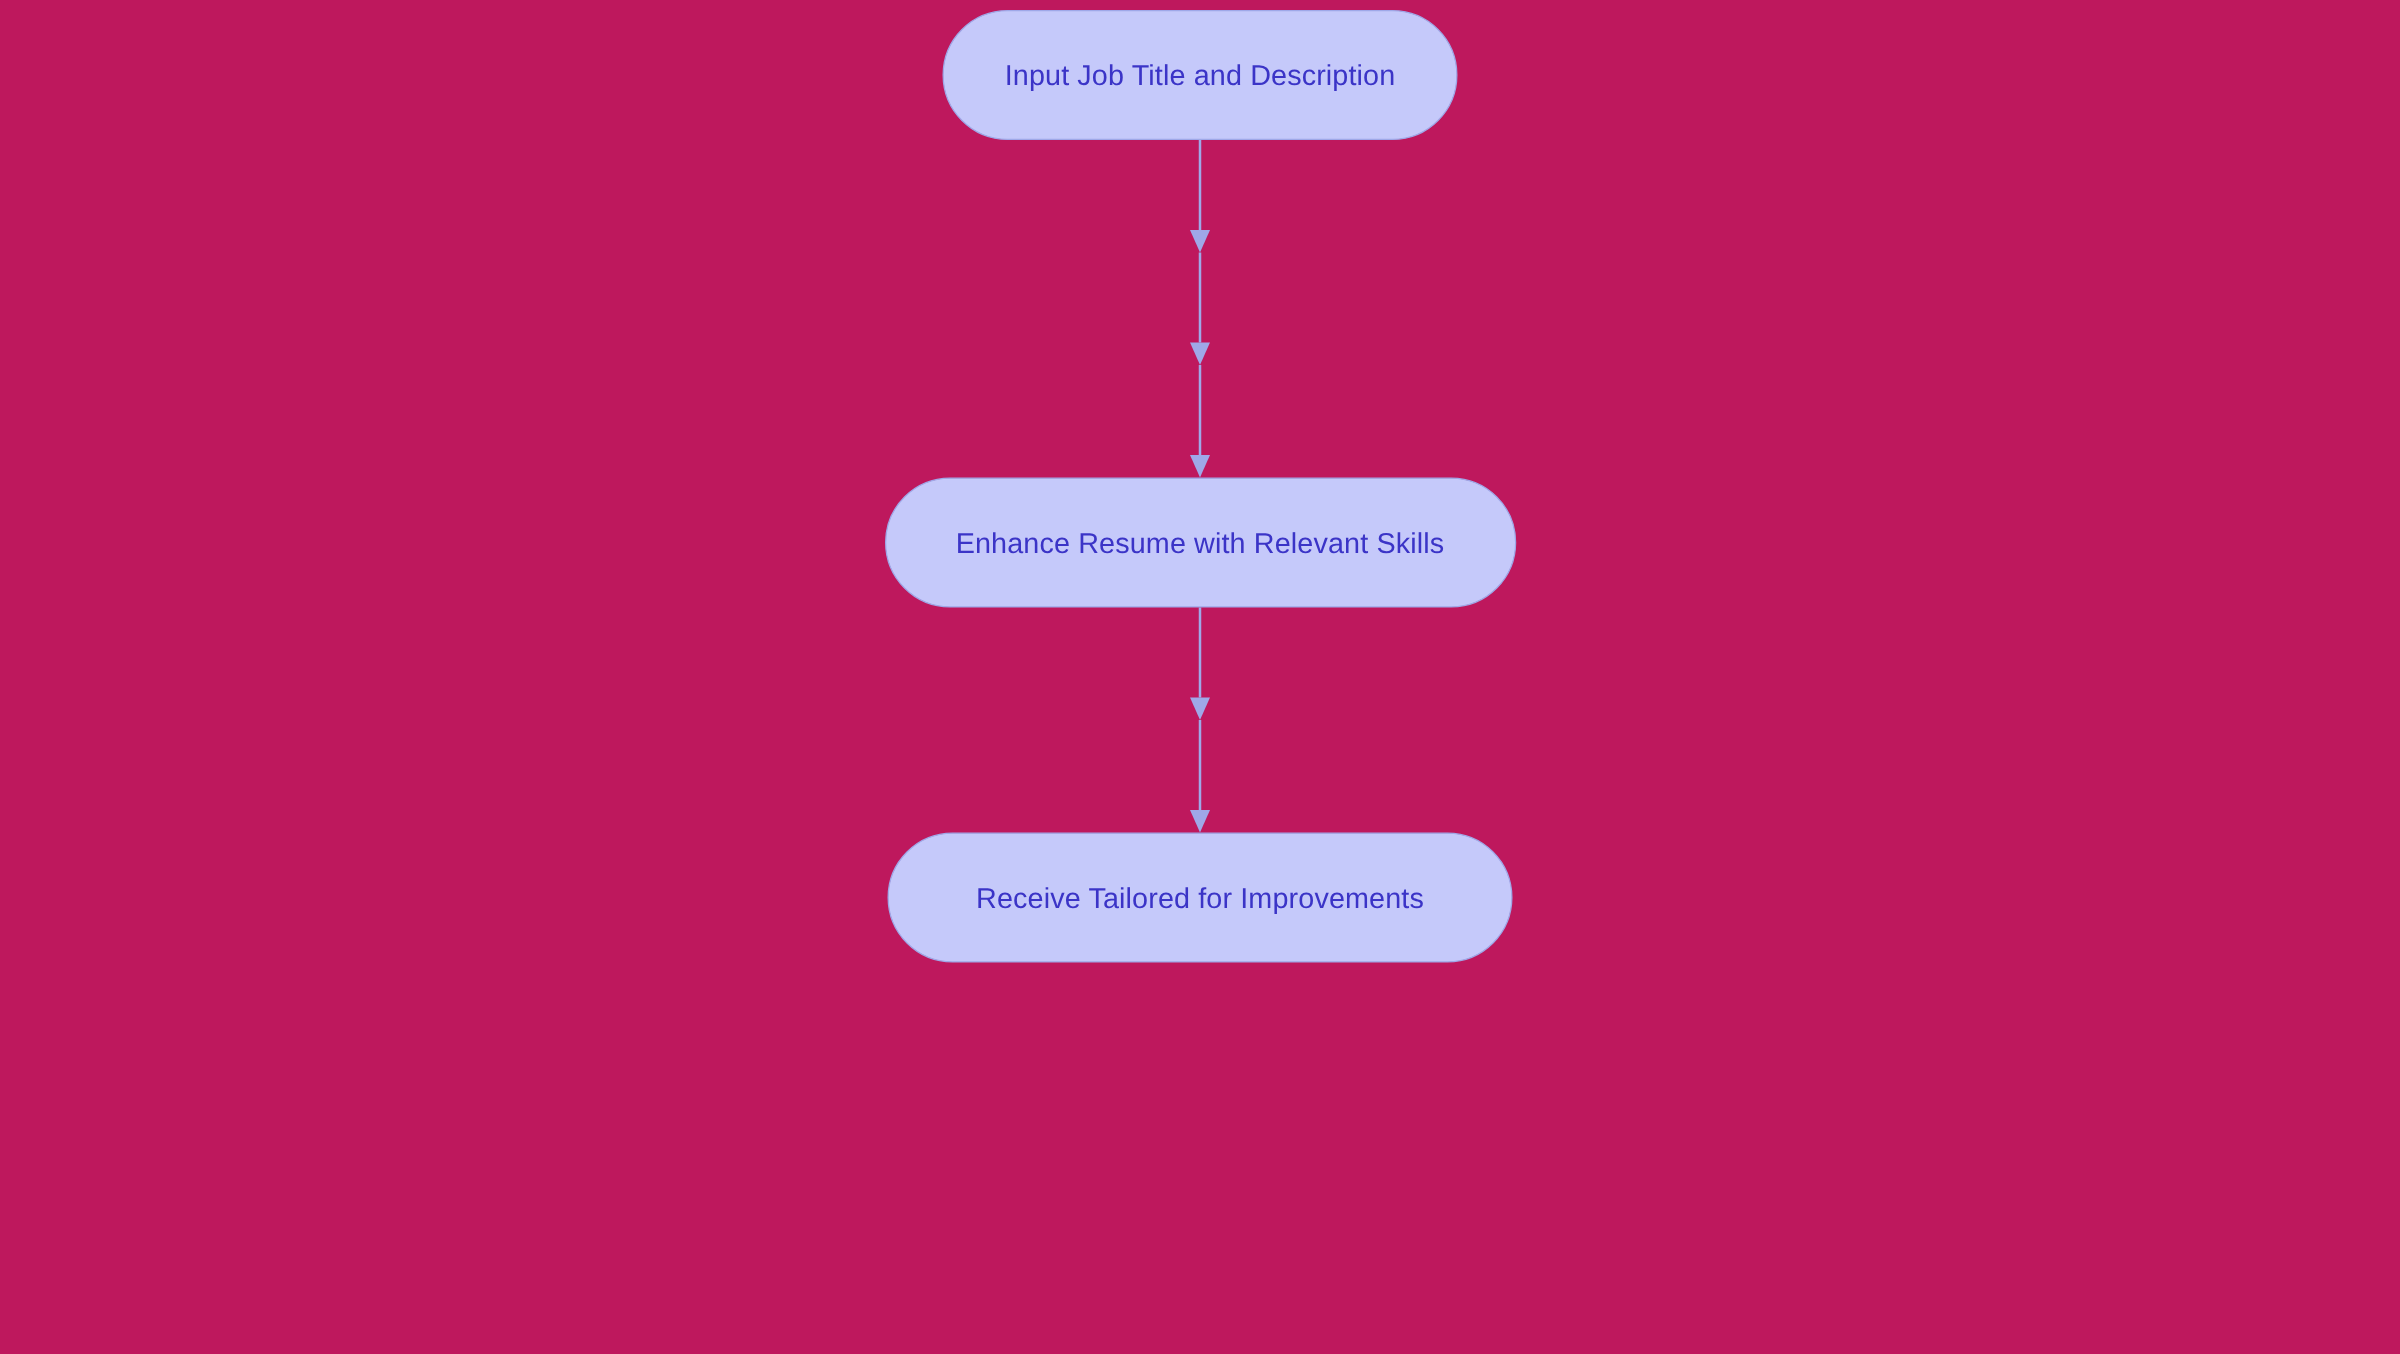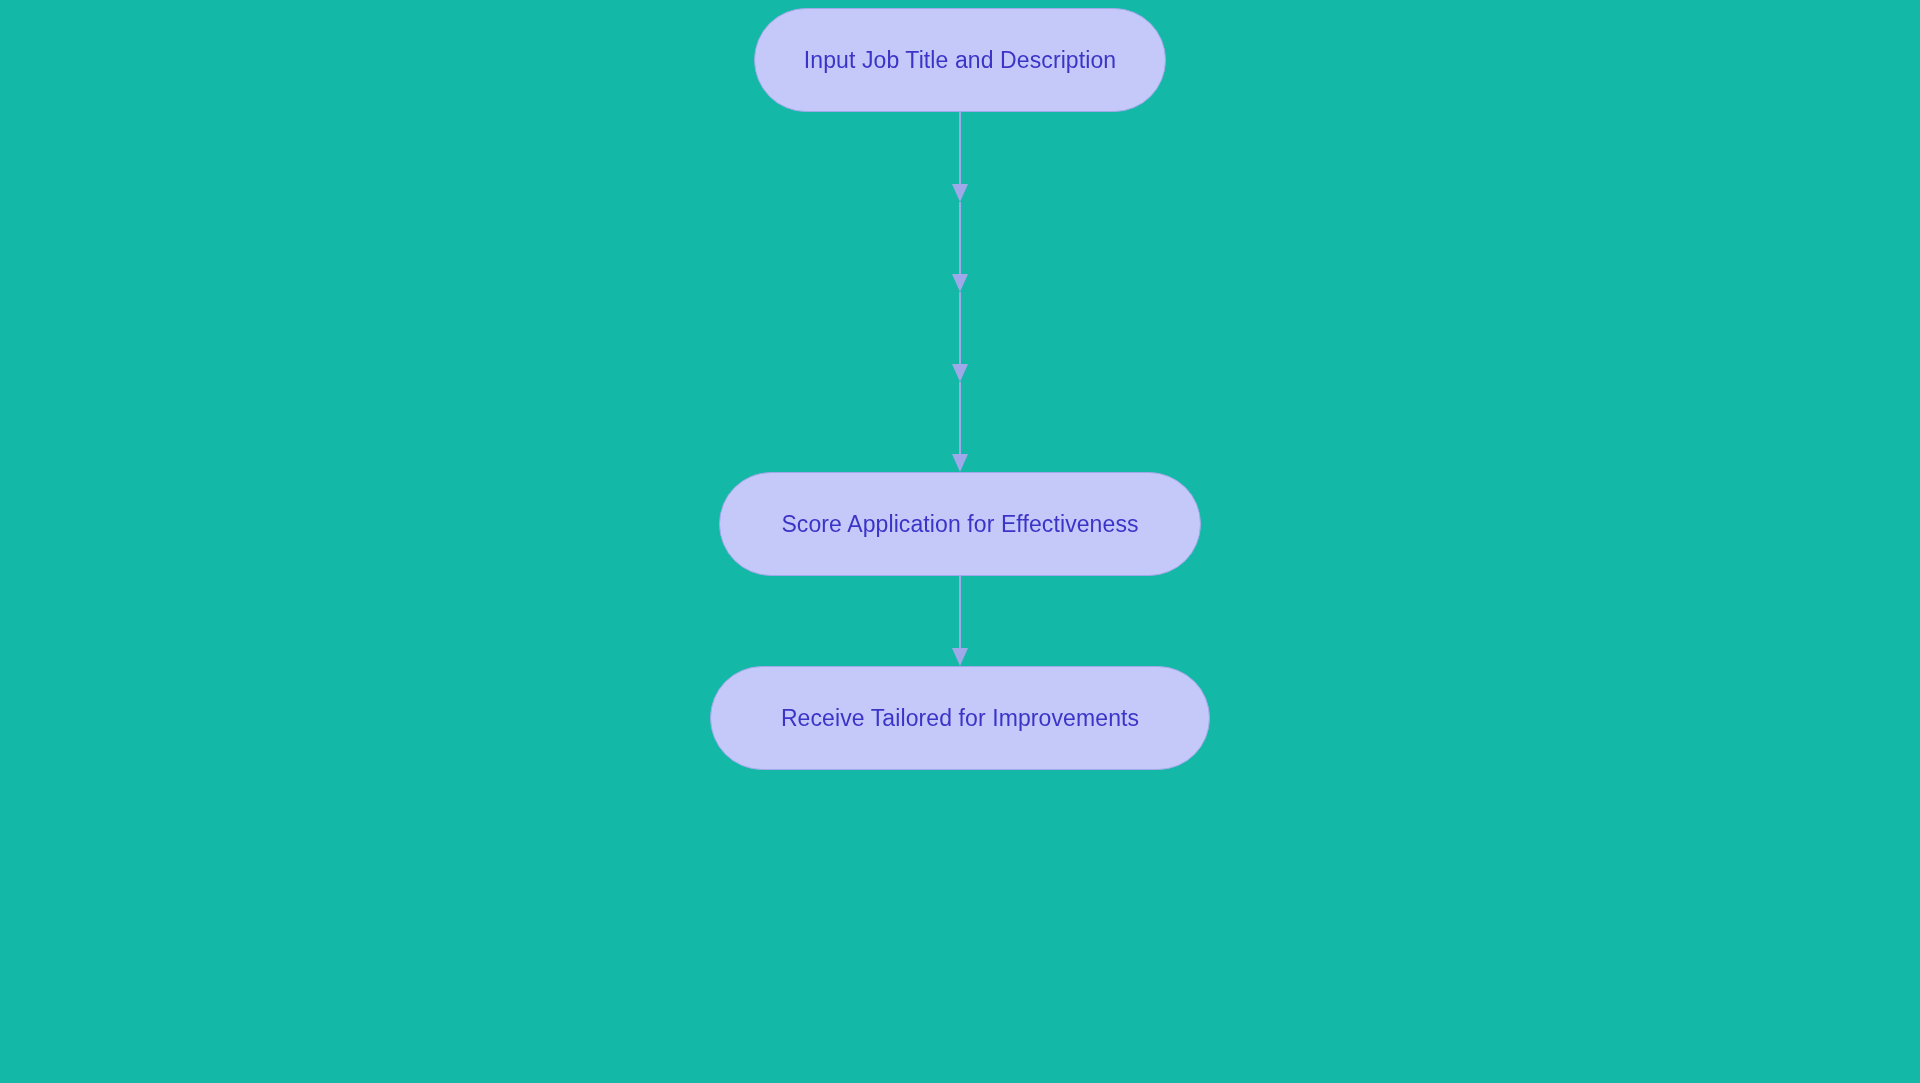"Input Job Title and Description" #flowchart { background: #14b8a6 -> #be185d }
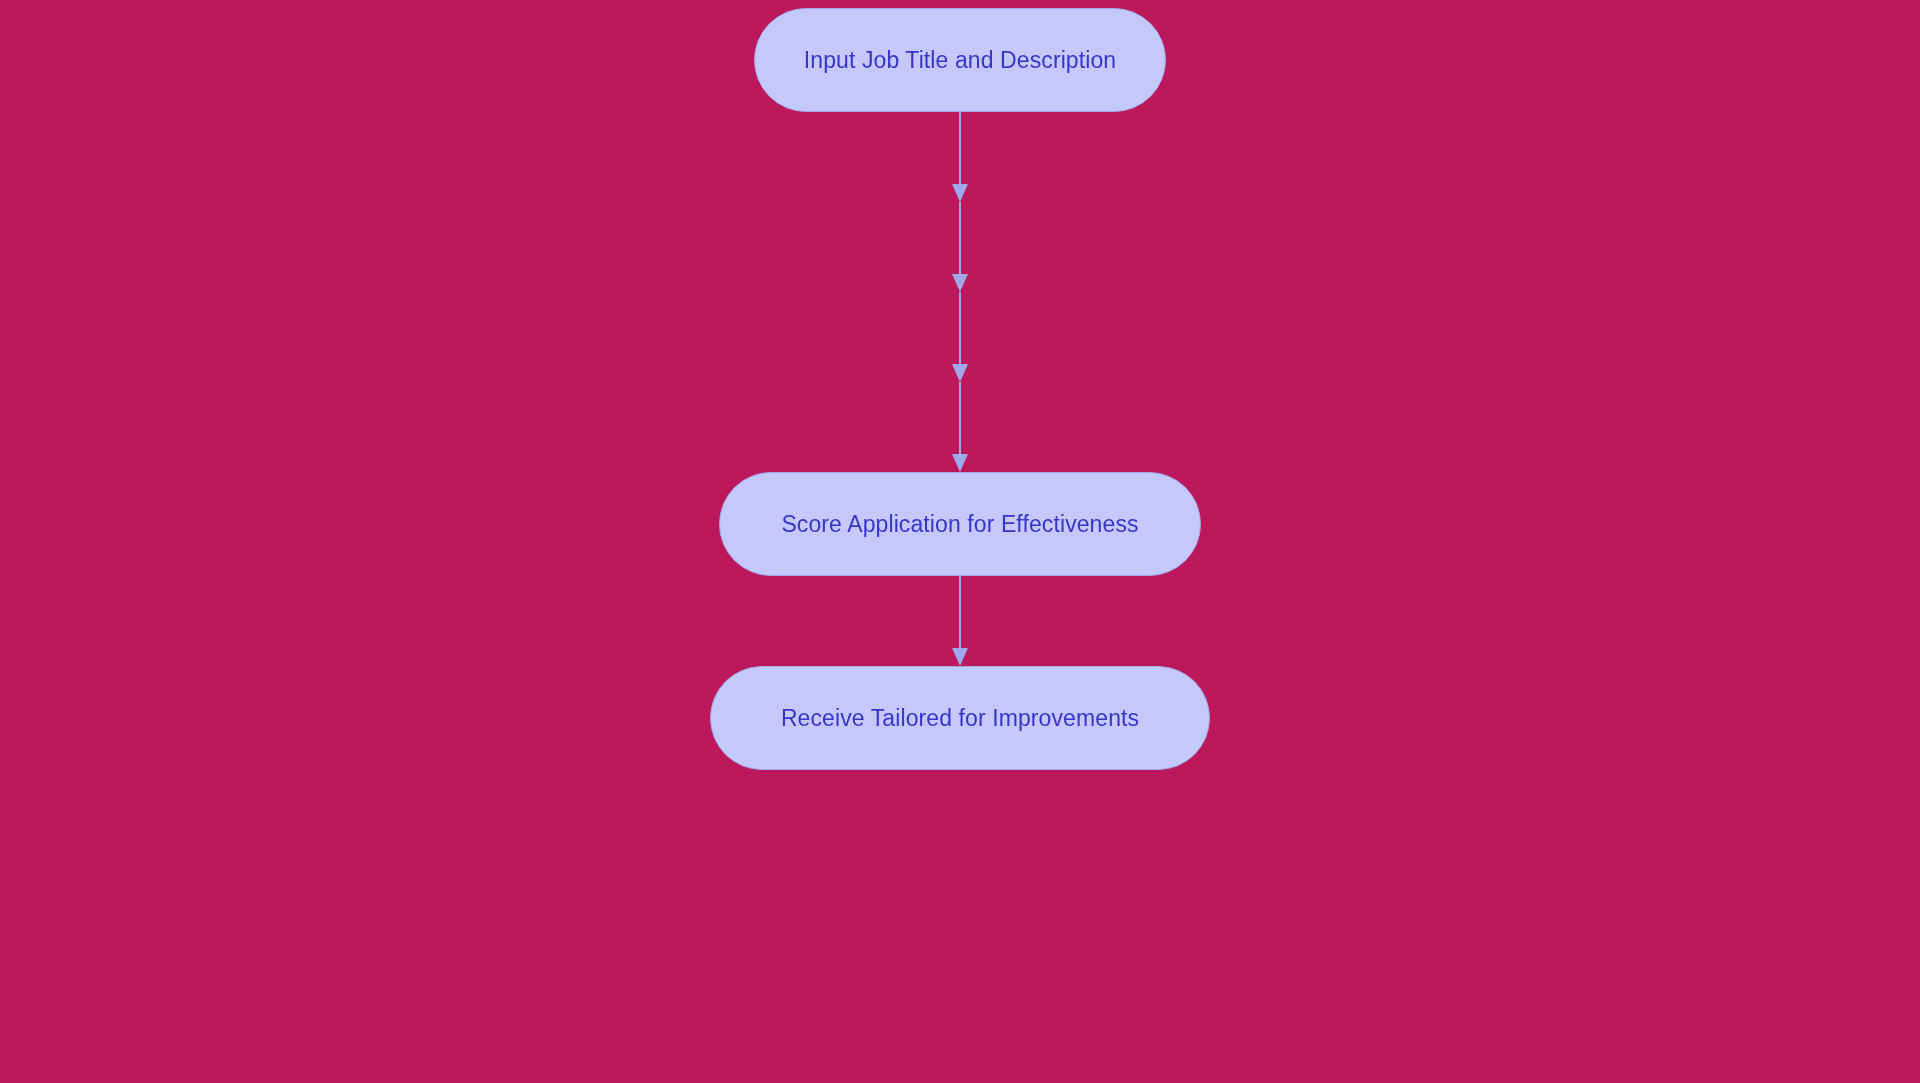"Enhance Resume with Relevant Skills" div.node { html: none -> <div> <span>Enhance Resume with Relevant Skills</span> </div> }
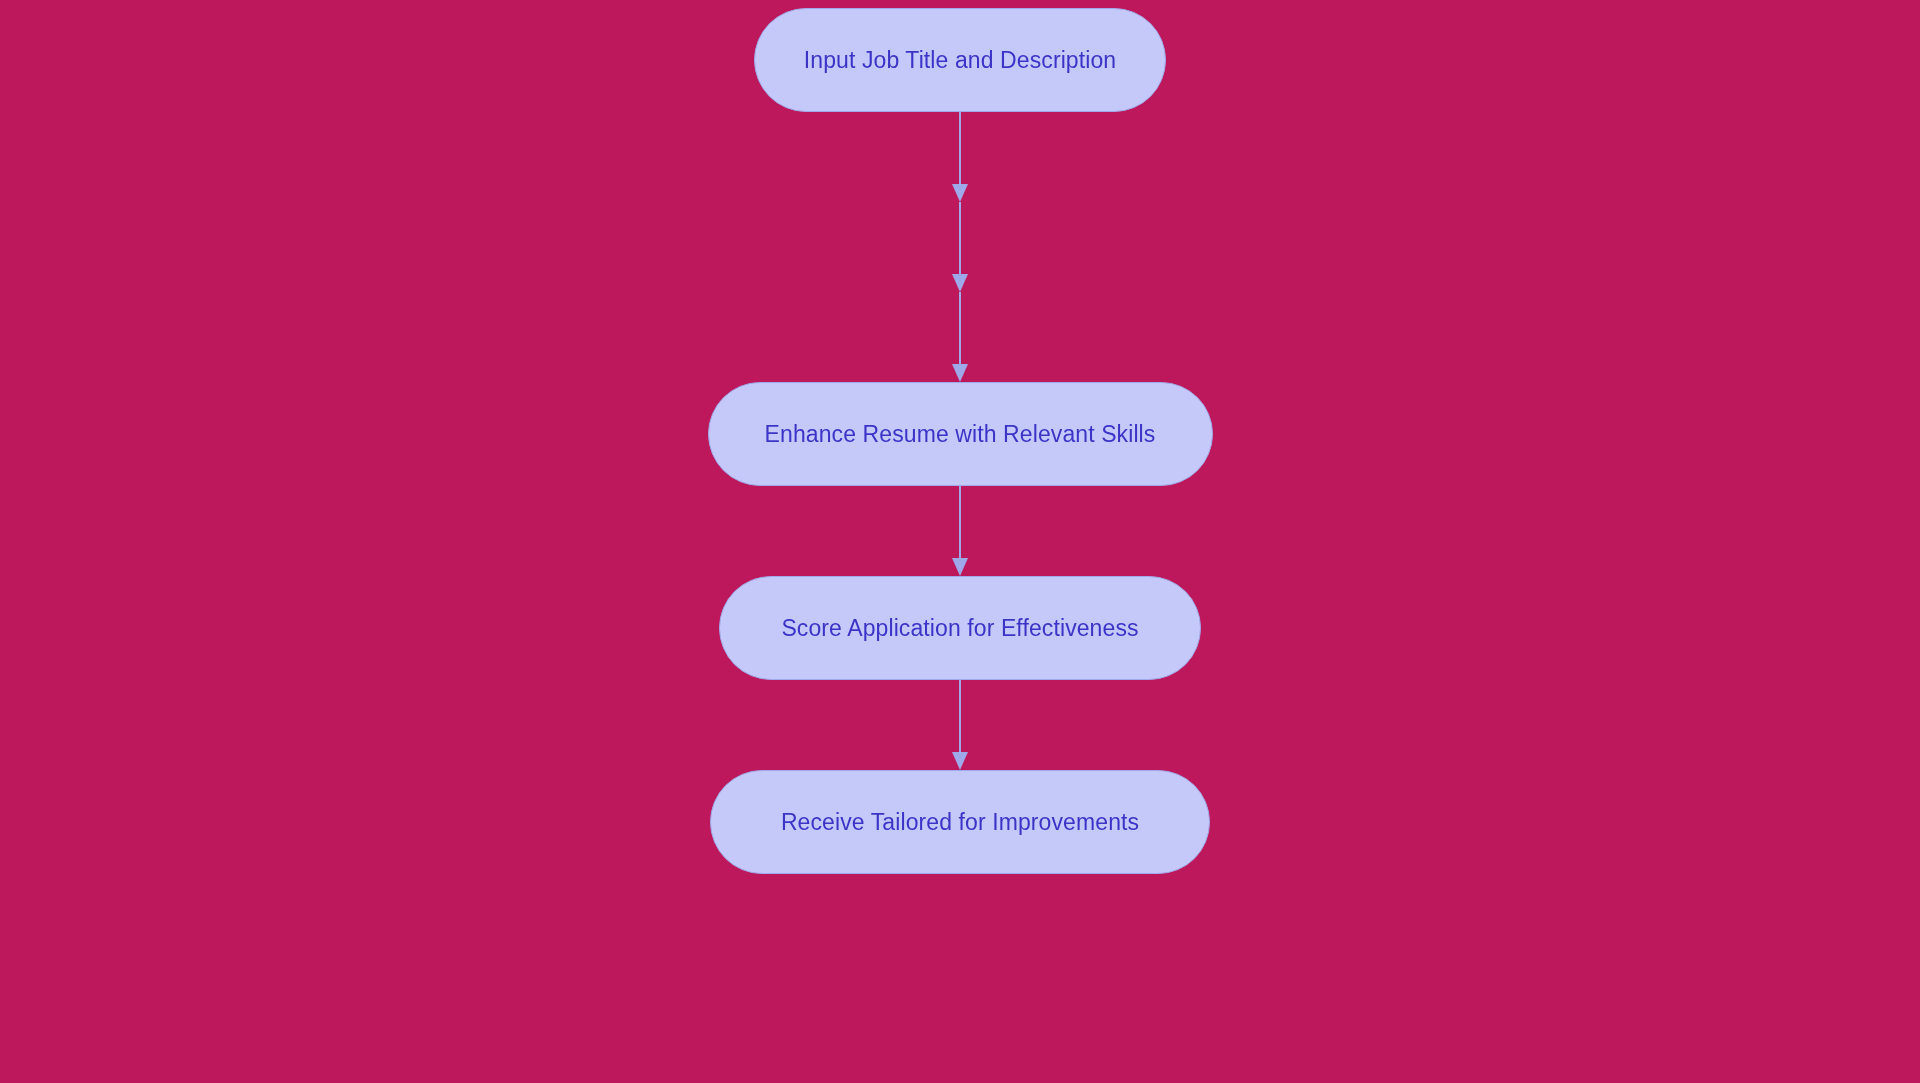"Score Application for Effectiveness" div.node { html: <div> <span>Score Application for Effectiveness</span> </div> -> none }
